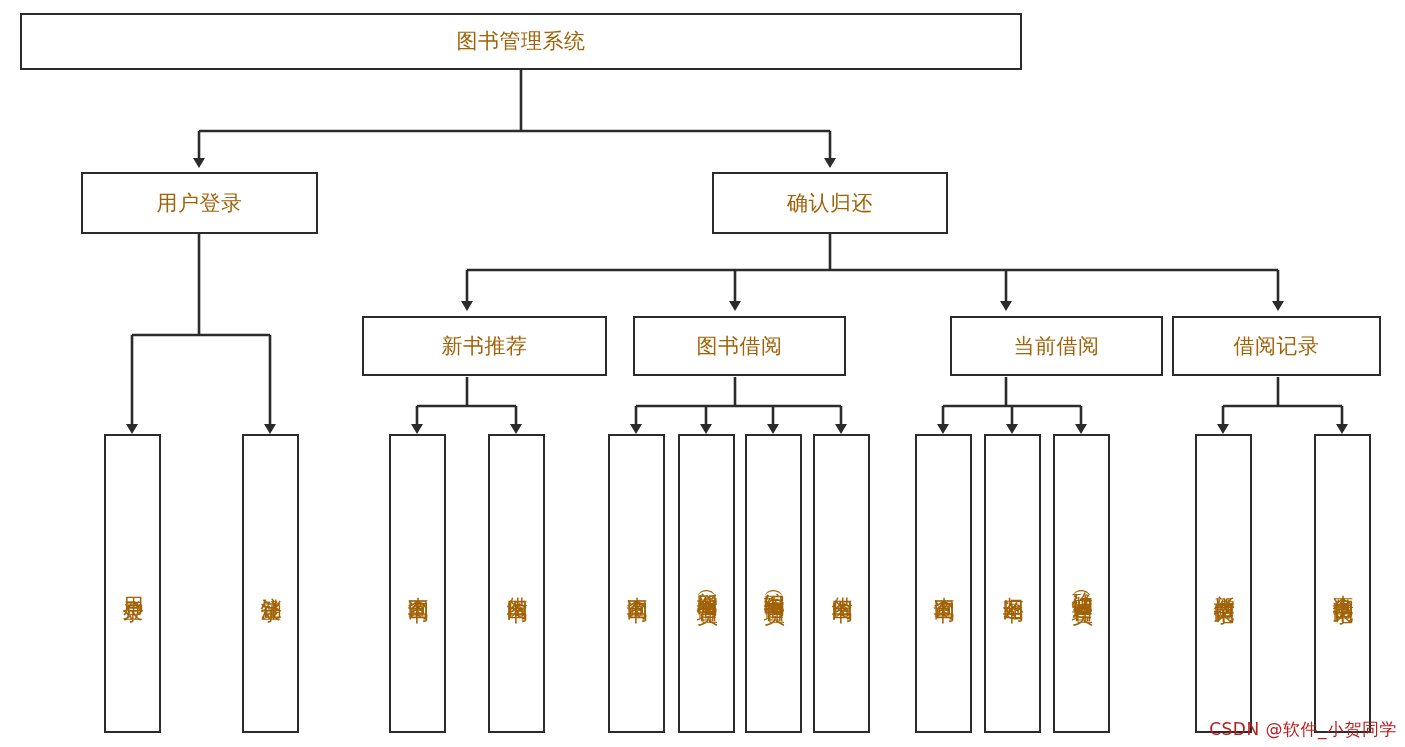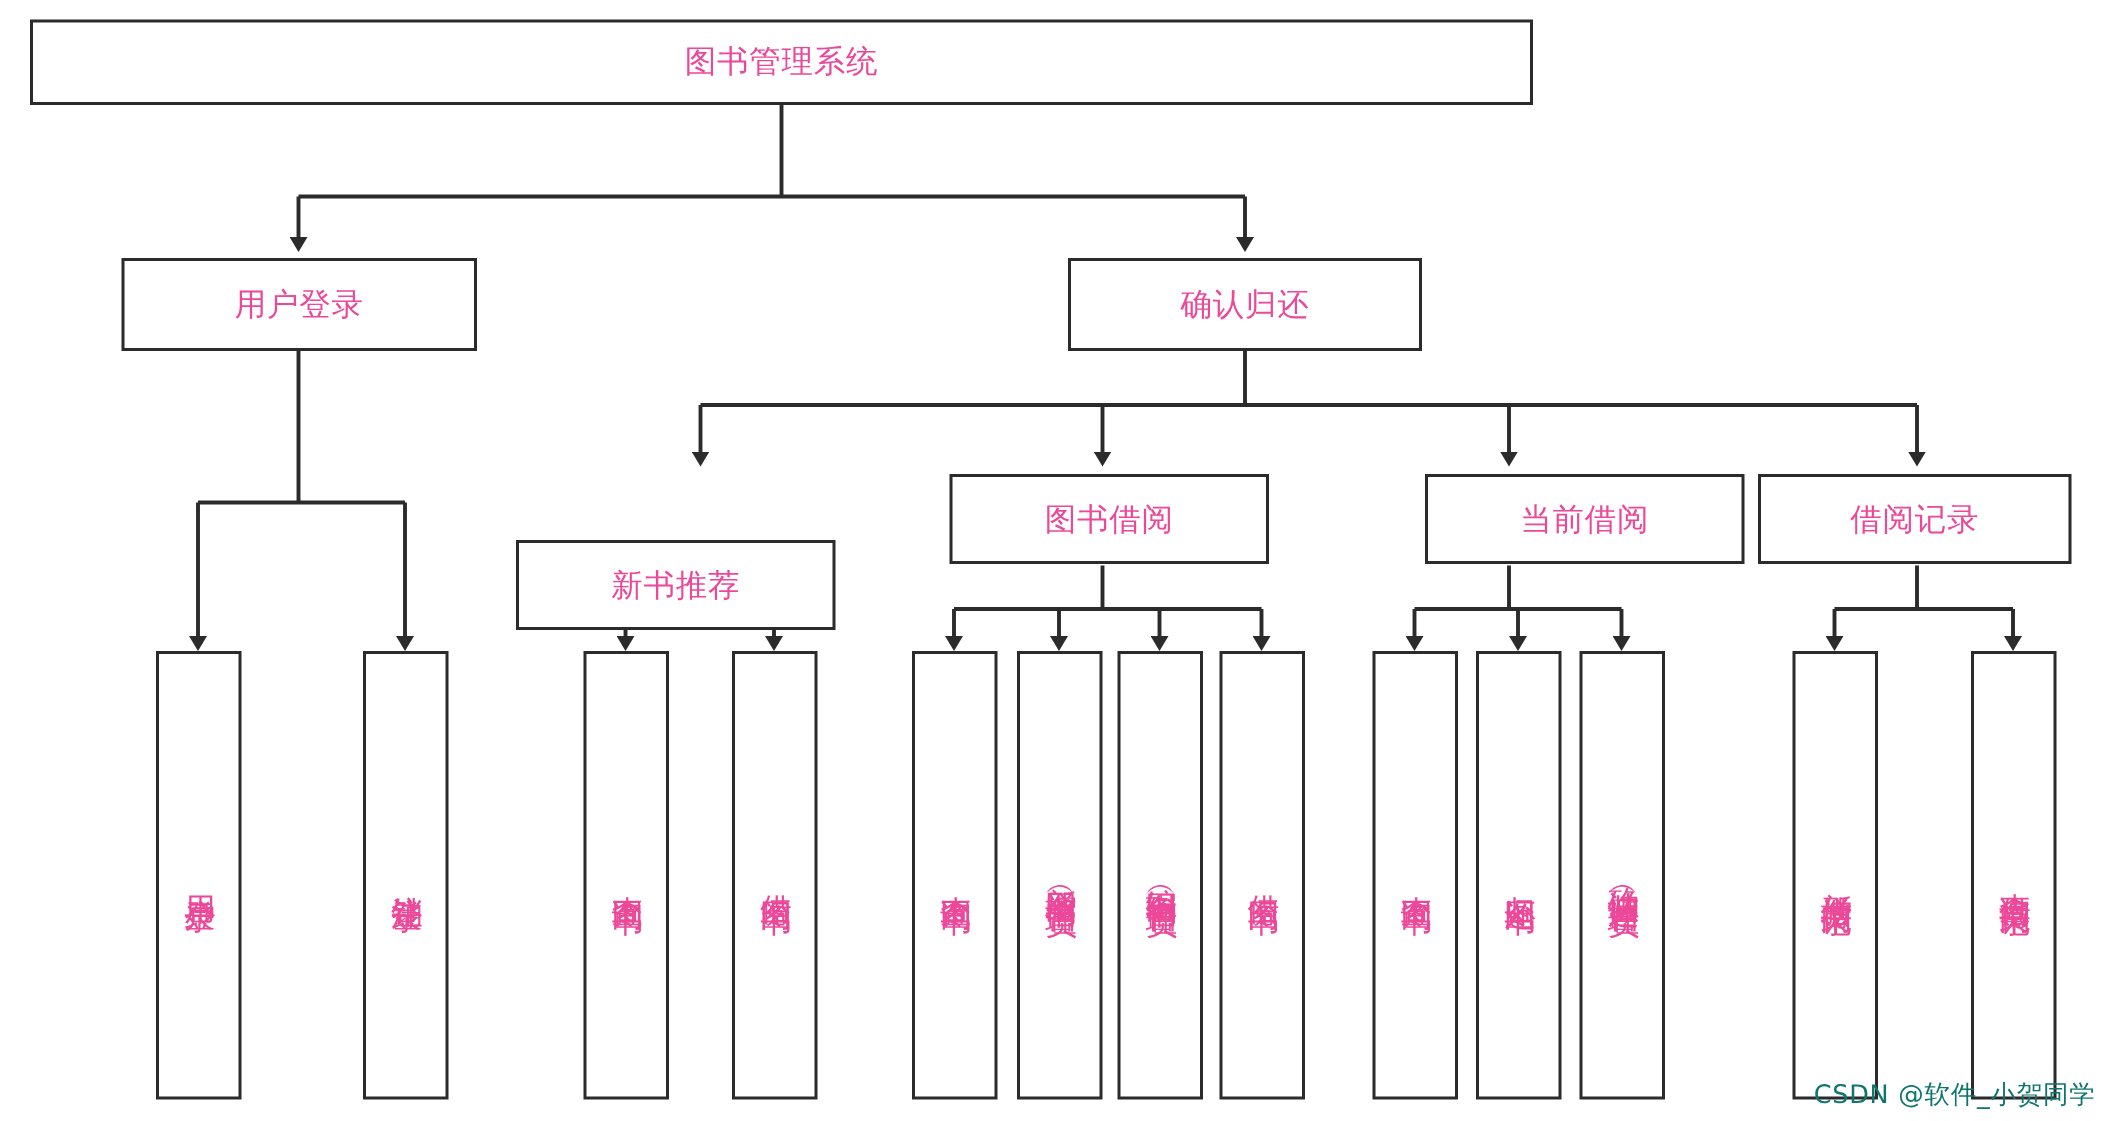"图书管理系统" .node { color: #ec4899 -> #a16207 }
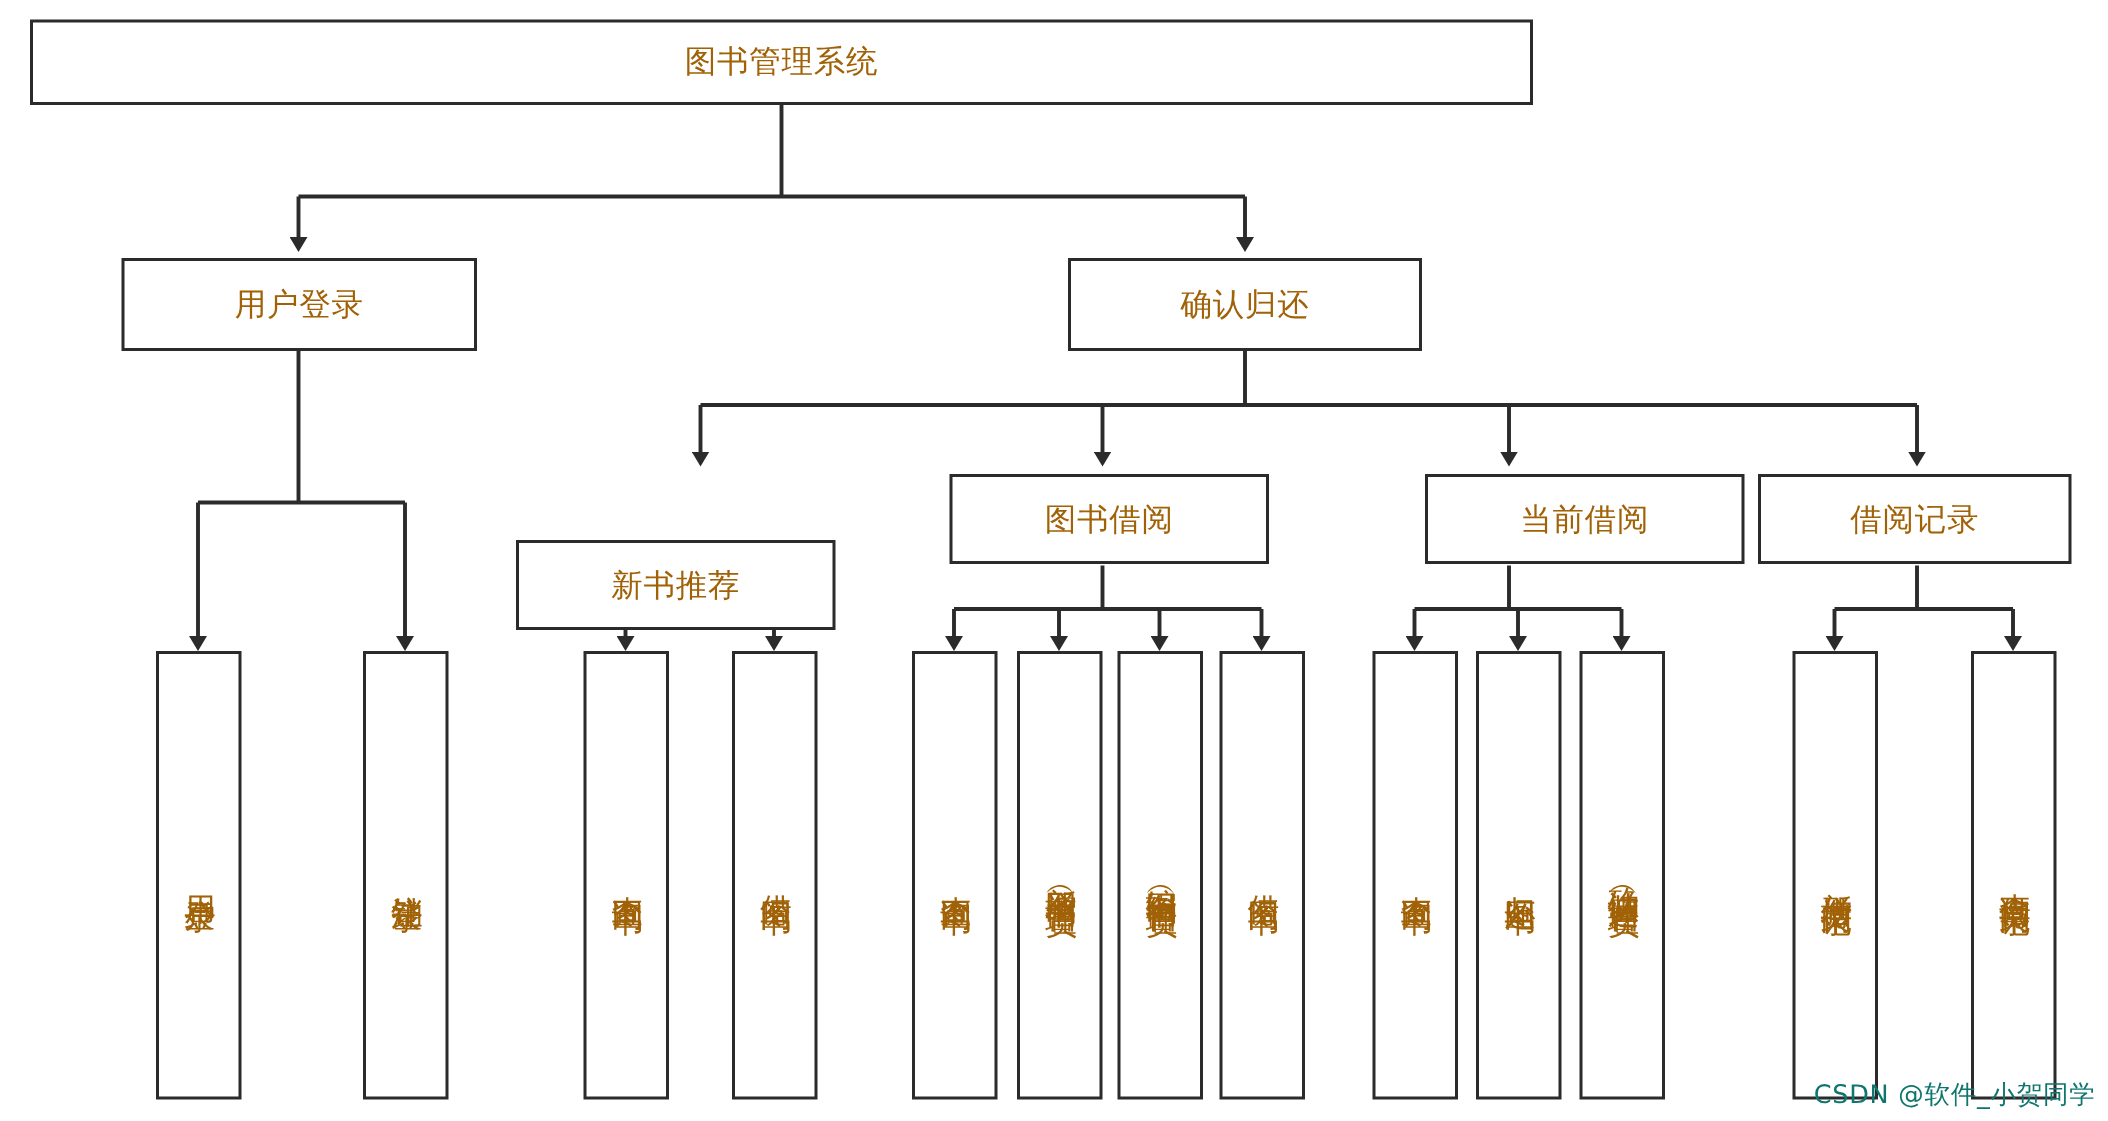"新书推荐" div.node { left: 344px -> 362px; margin-top: 44px -> none; width: 213px -> 245px }
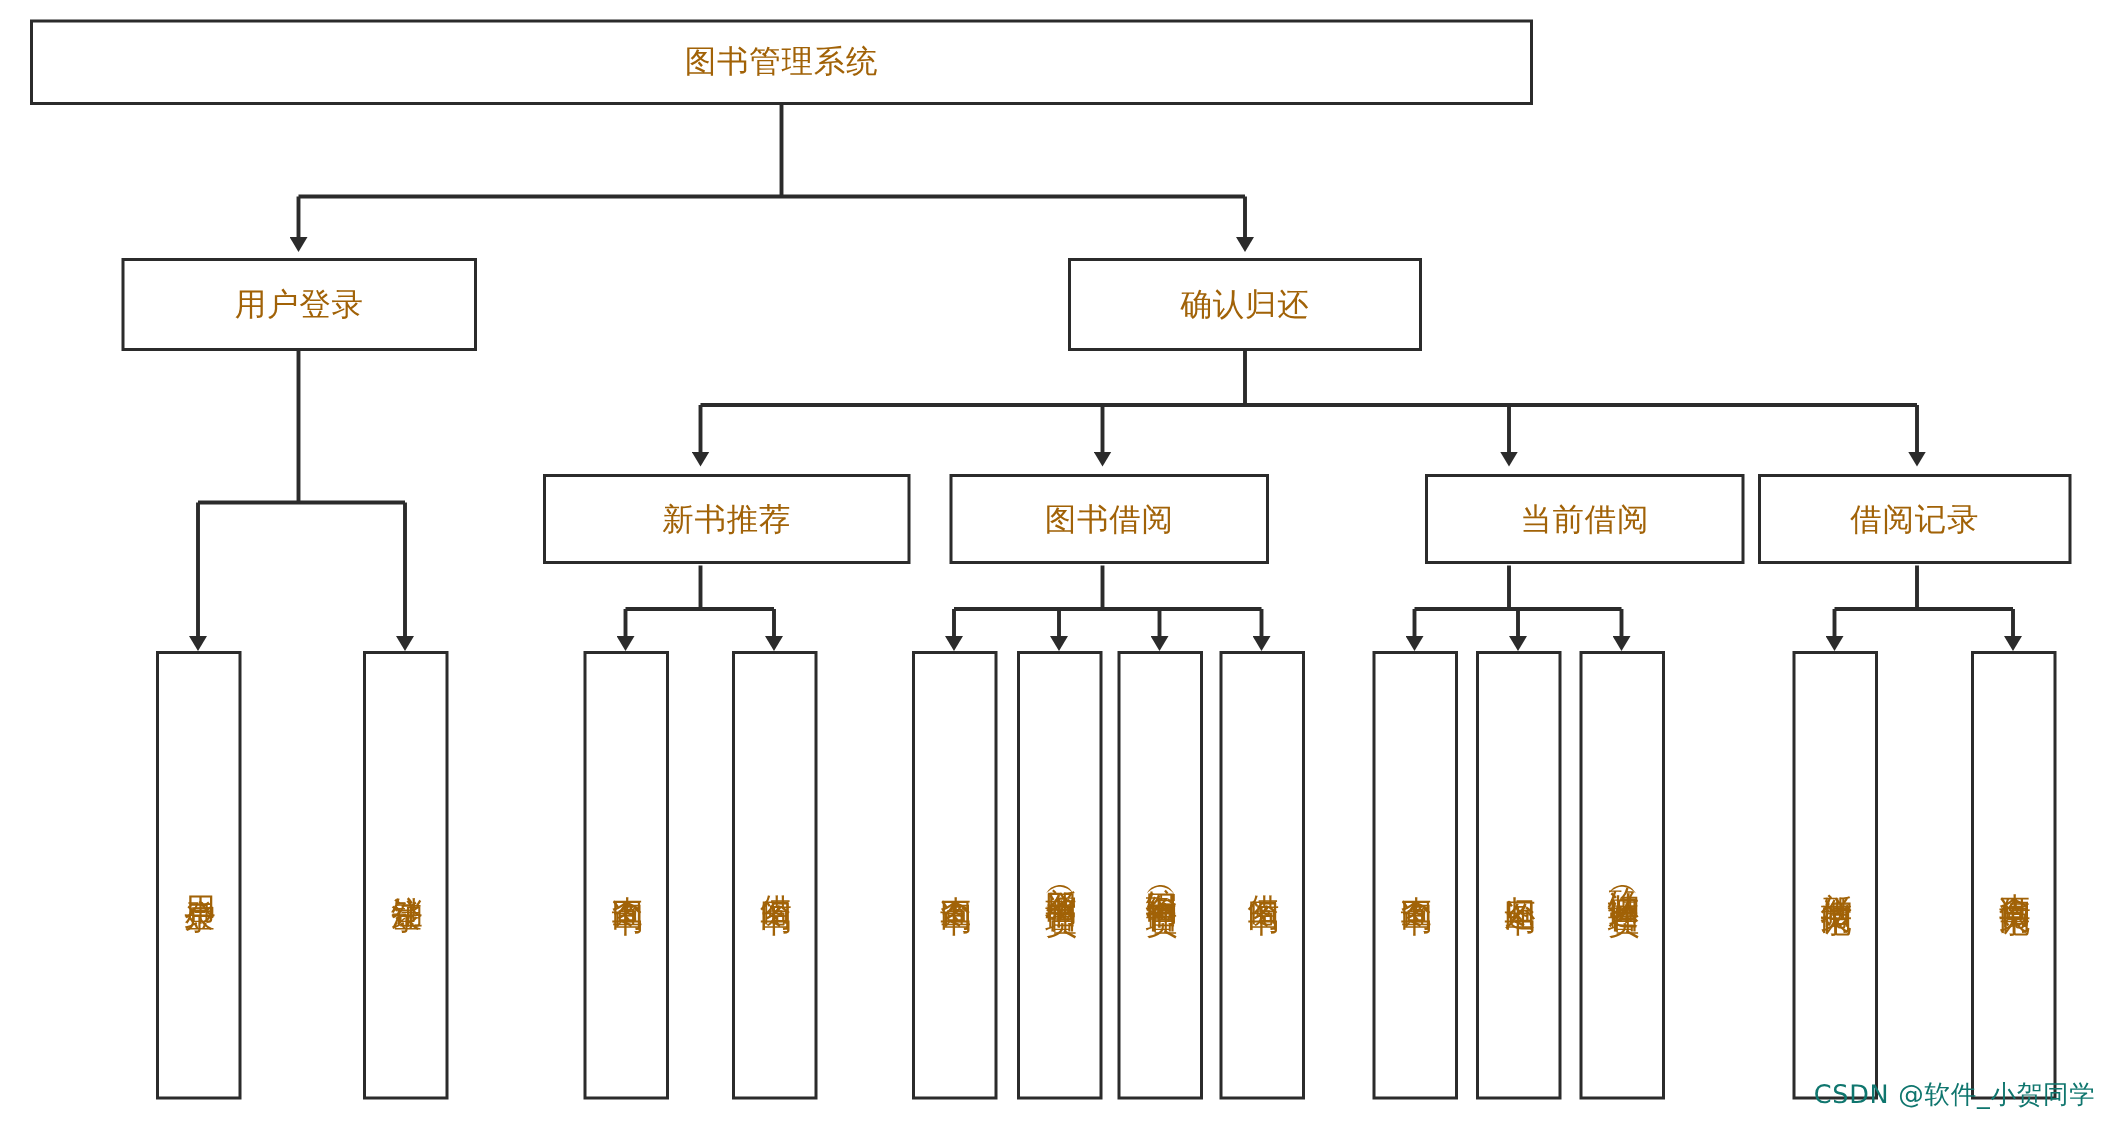"CSDN @软件_小贺同学" #watermark { color: #0f766e -> #b91c1c }
